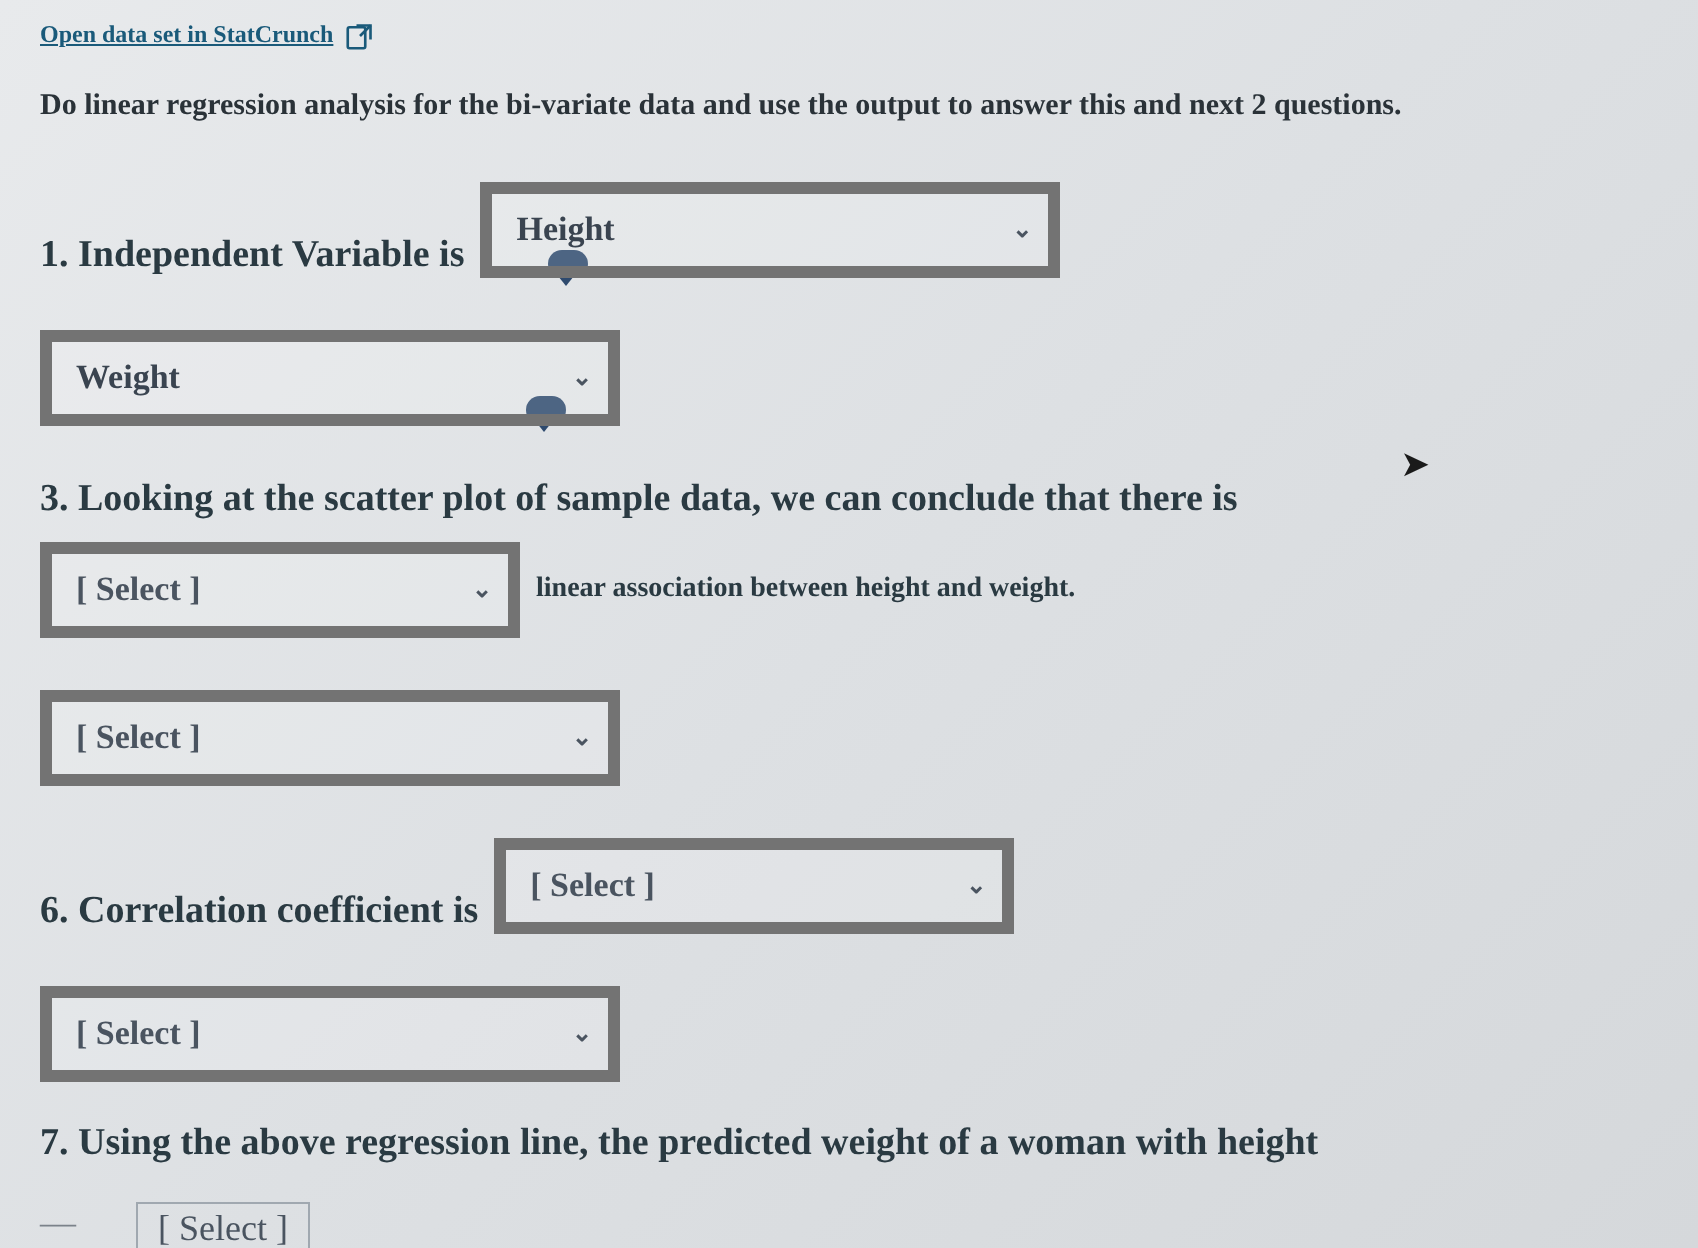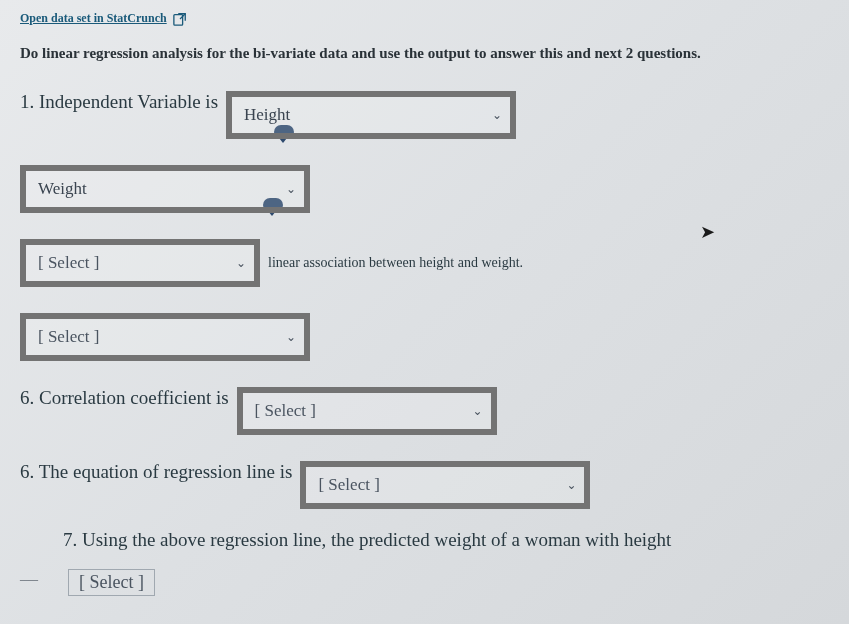"1. Independent Variable is" .question-row { align-items: flex-start -> flex-end; font-weight: 400 -> 700 }
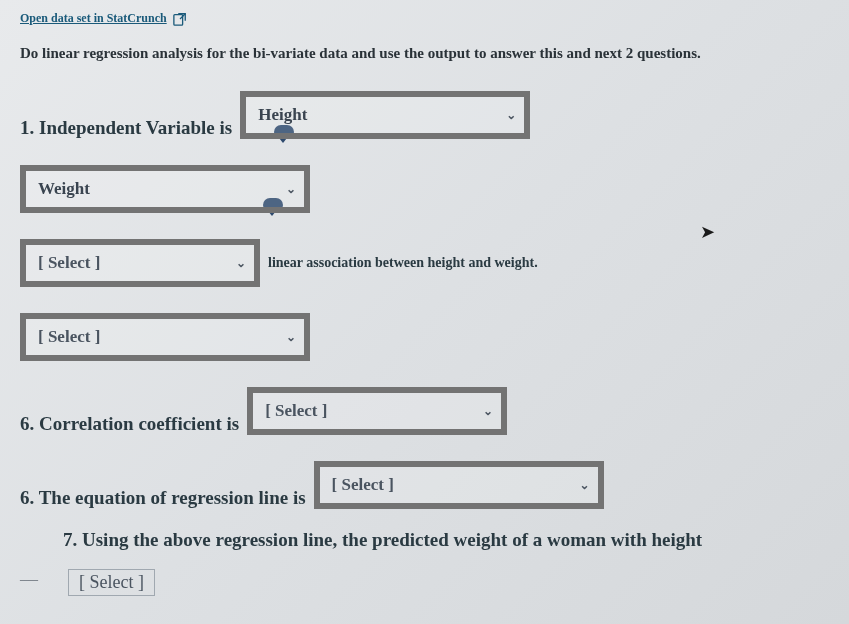"3. Looking at the scatter" div { html: none -> <div>3. Looking at the scatter plot of sample data, we can conclude that there is</div> }
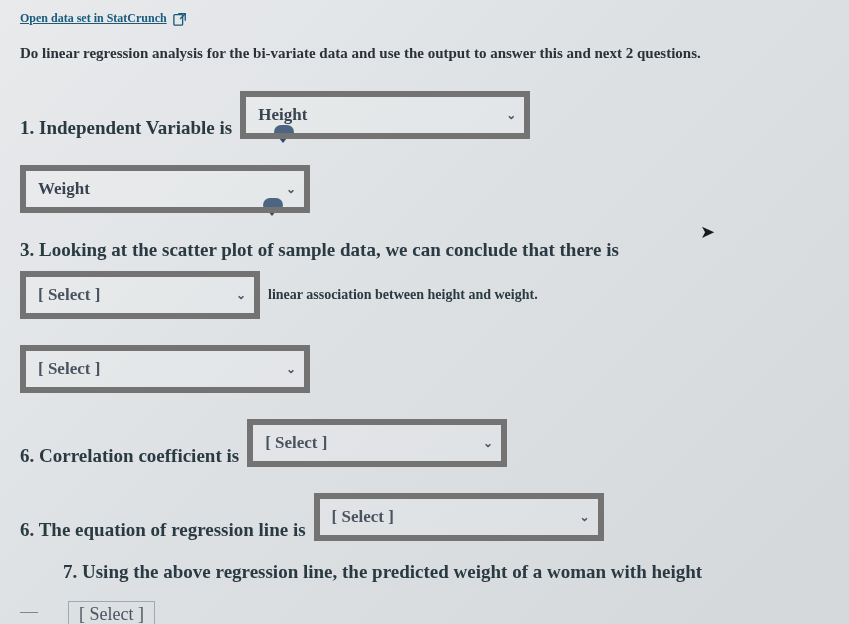"6. The equation of regression" span { html: <span>6. The equation of regression line is</span> -> none }
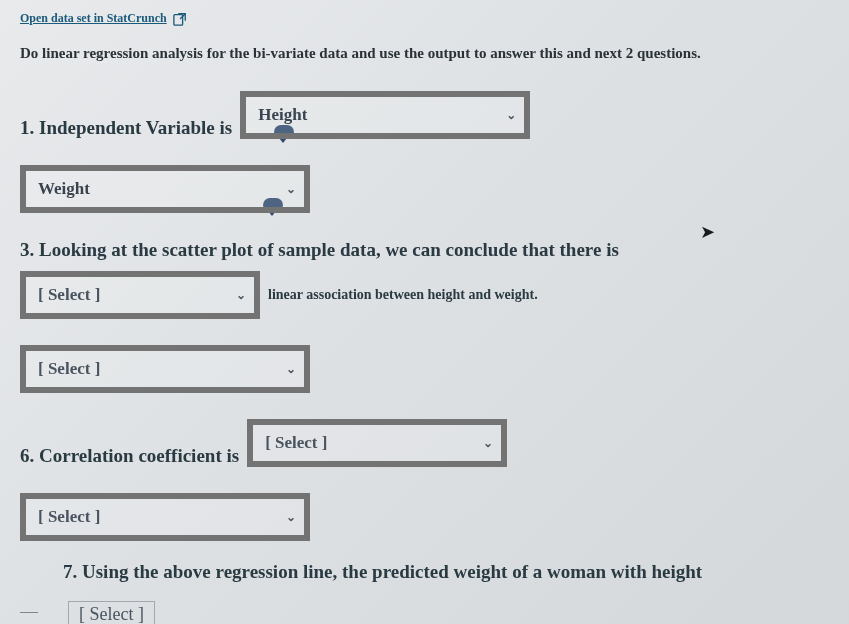"7. Using the above regression" .question-row.tight { margin-left: 43px -> none }
